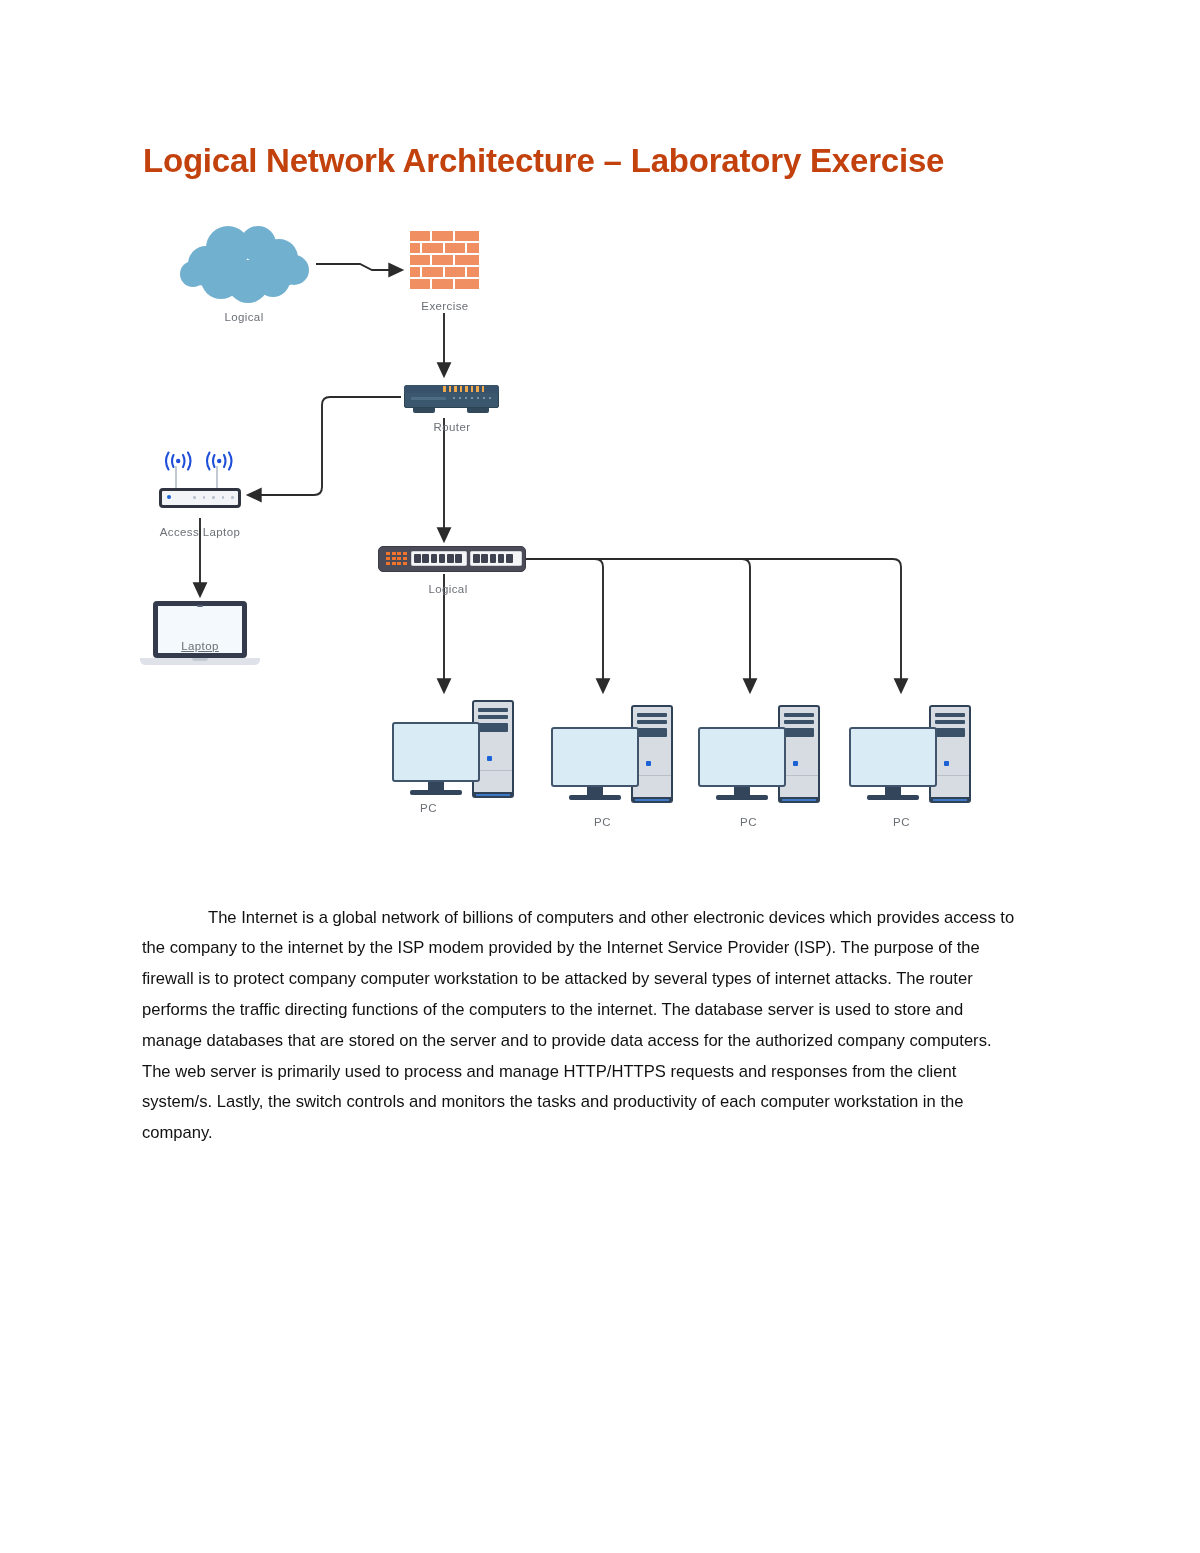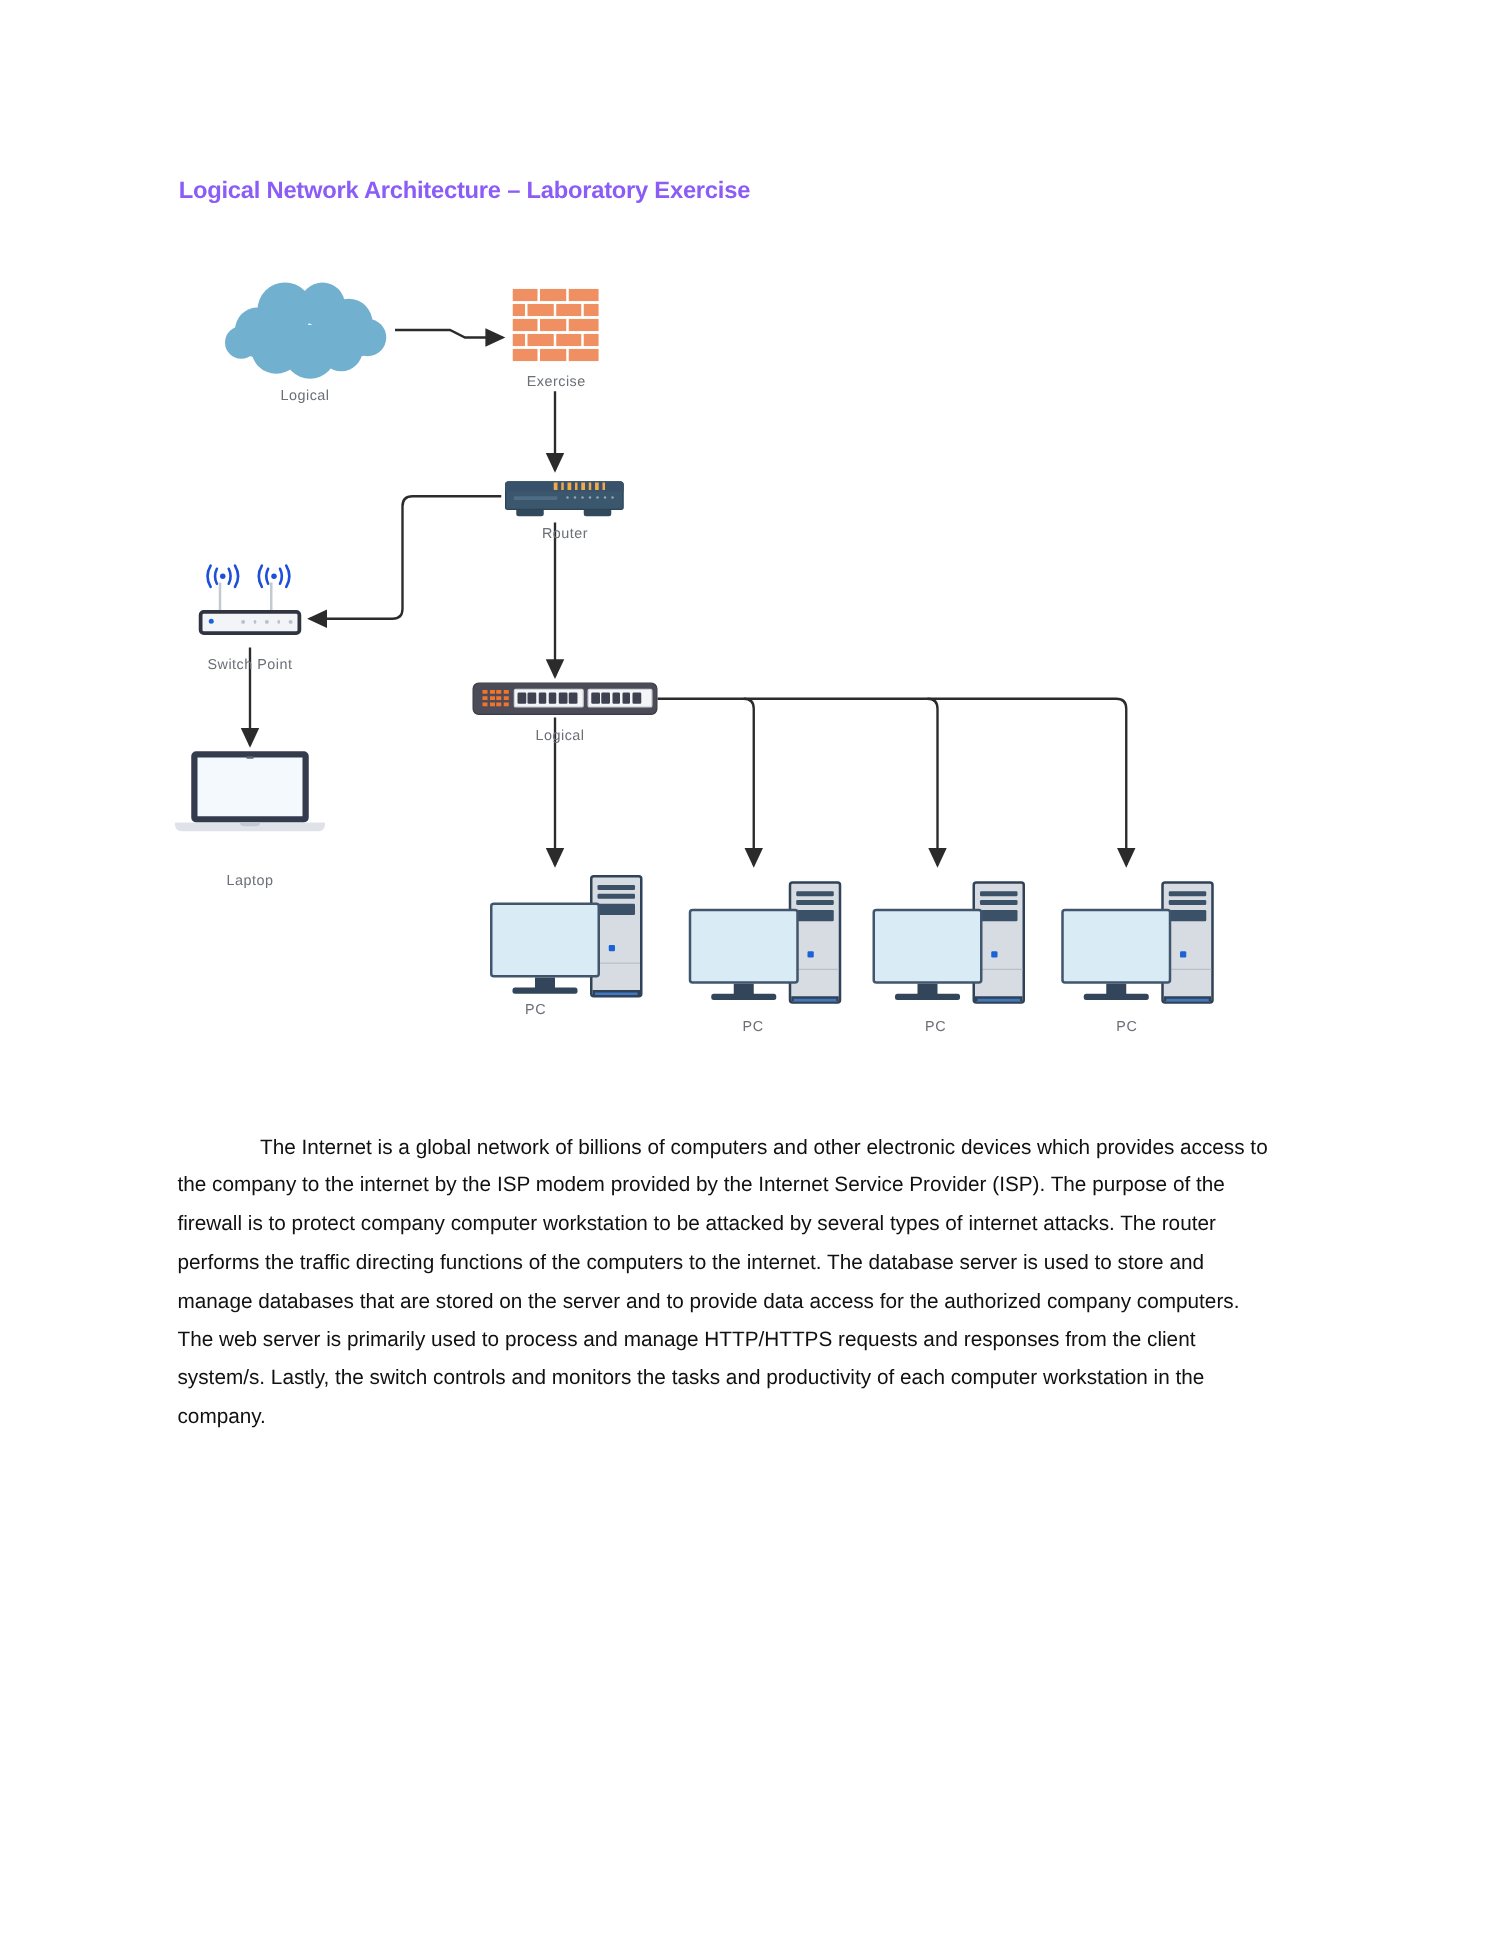"Logical Network Architecture –" .doc-title { color: #8b5cf6 -> #c2410c; font-size: 19px -> 33px }
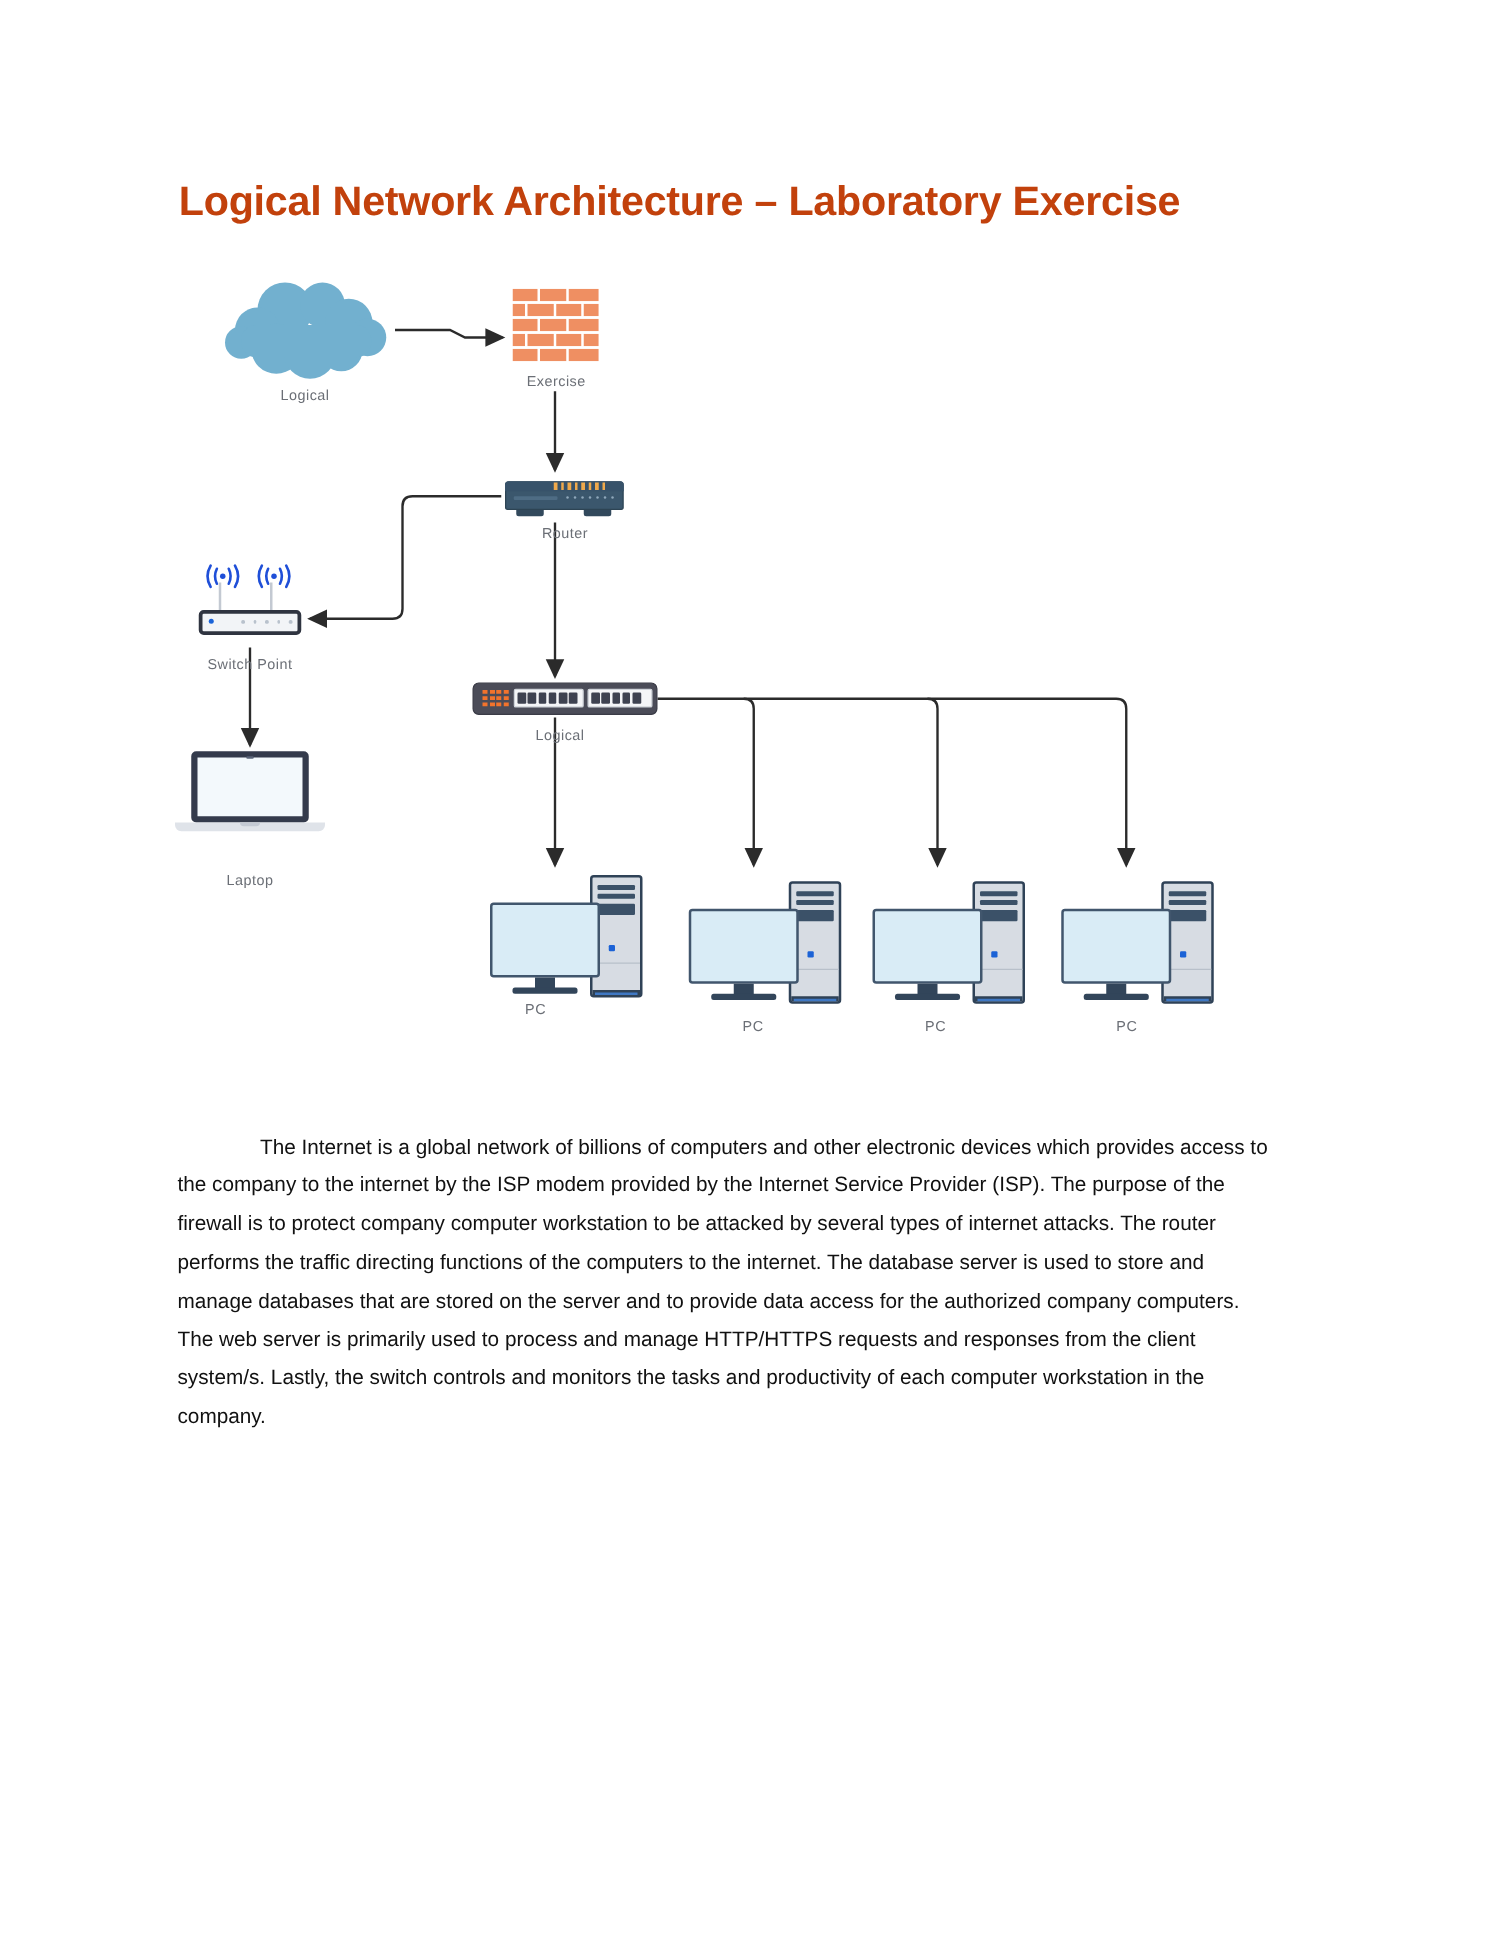"Switch Point" div.node-label { text: Switch Point -> Access Laptop }
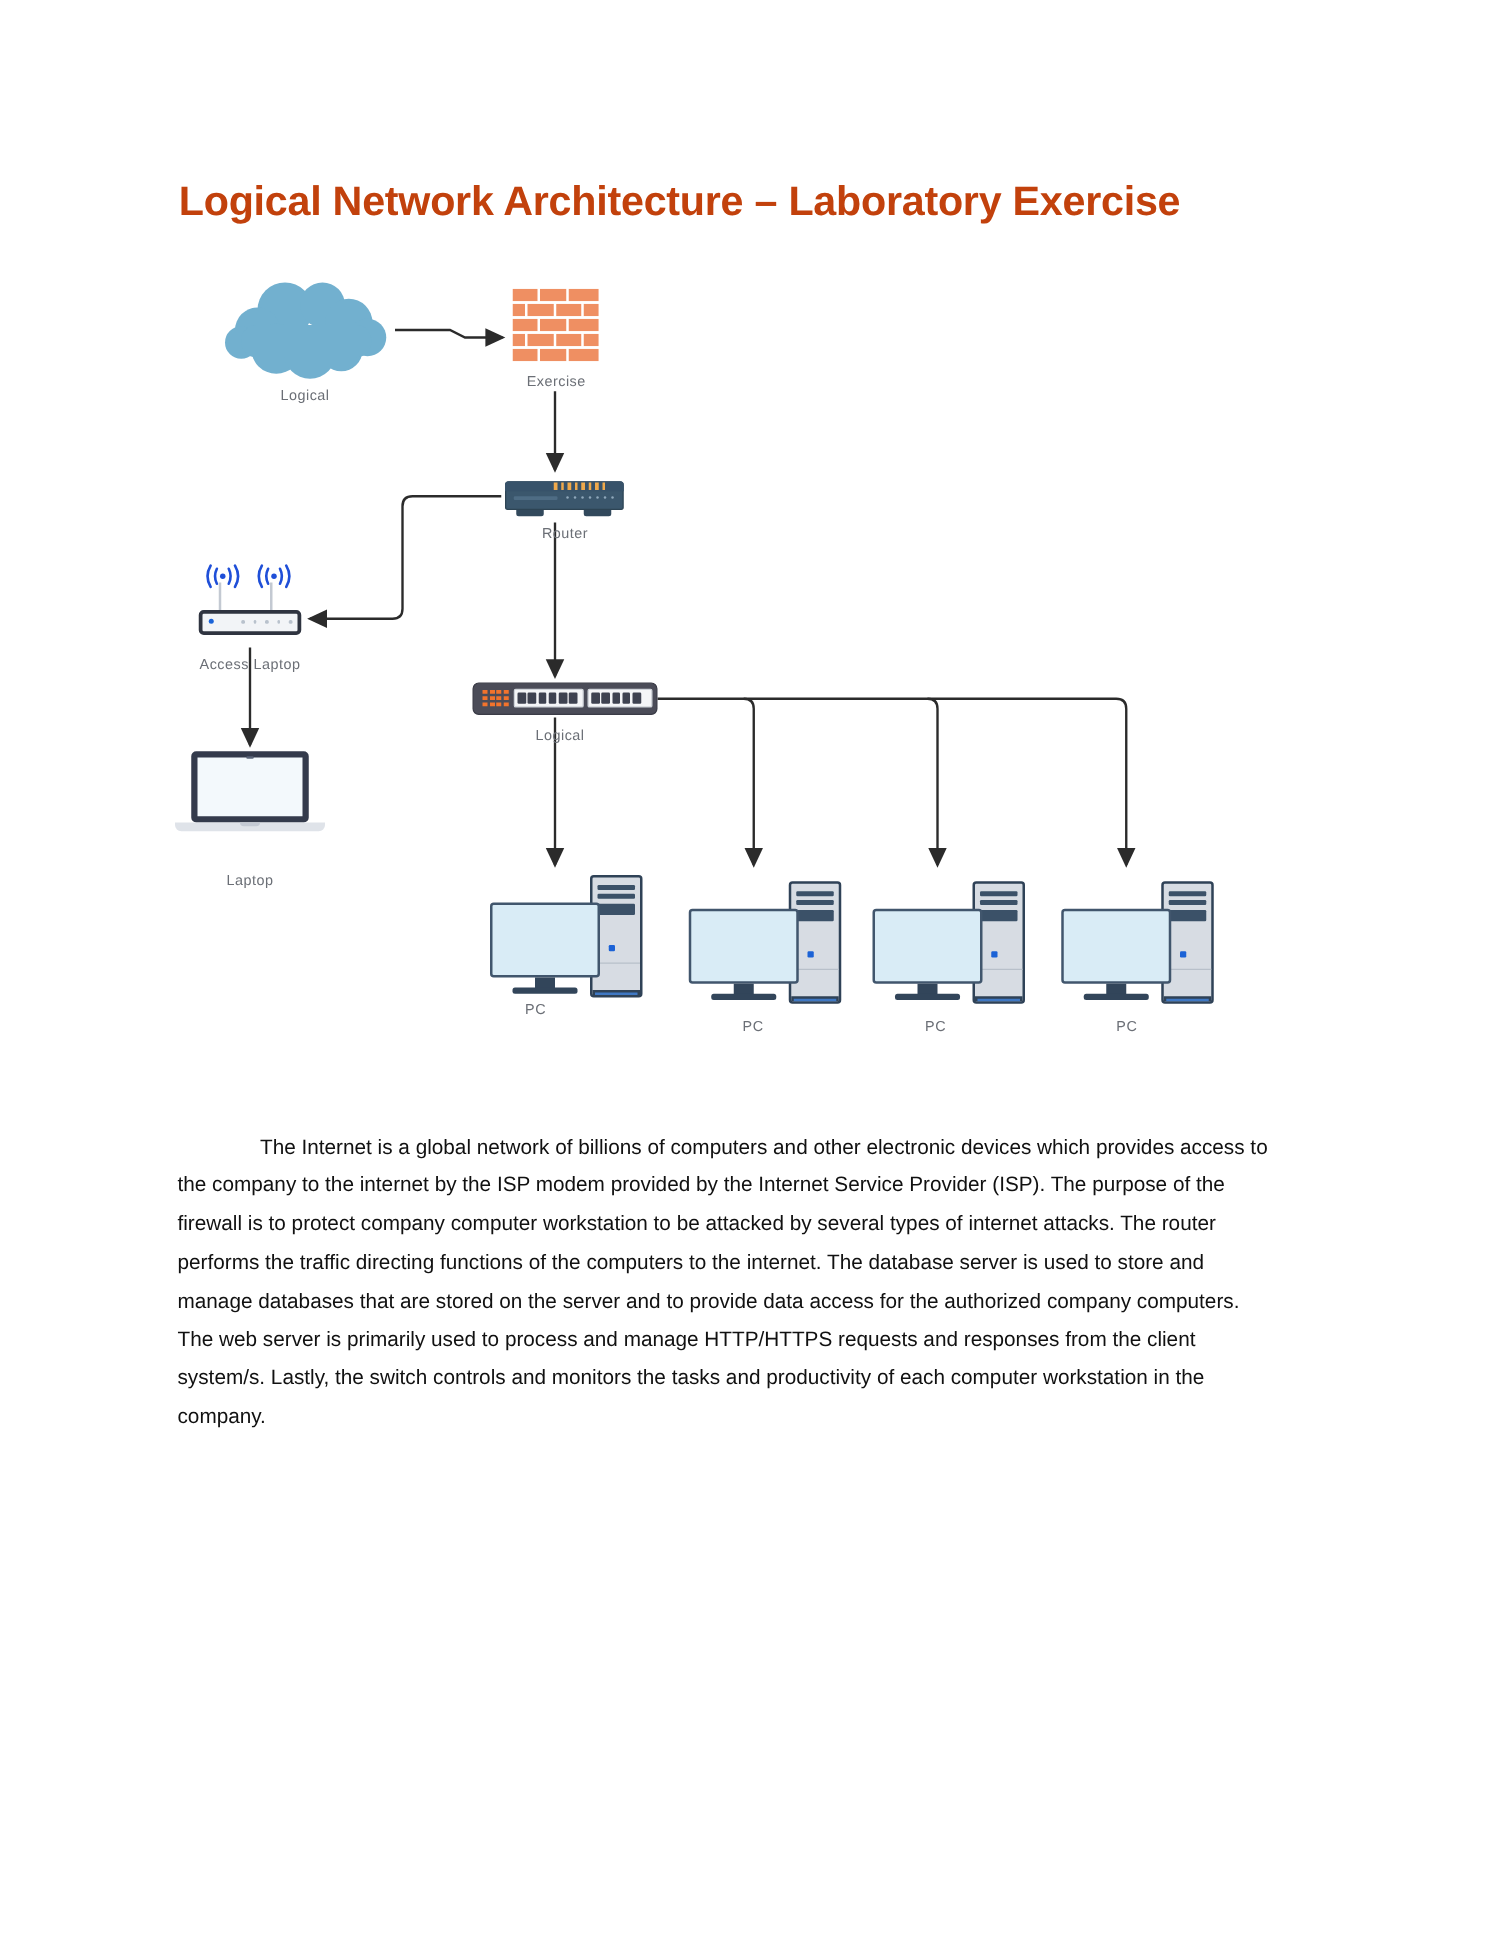"Laptop" div.node-label { text-decoration: none -> underline; top: 699px -> 640px }
